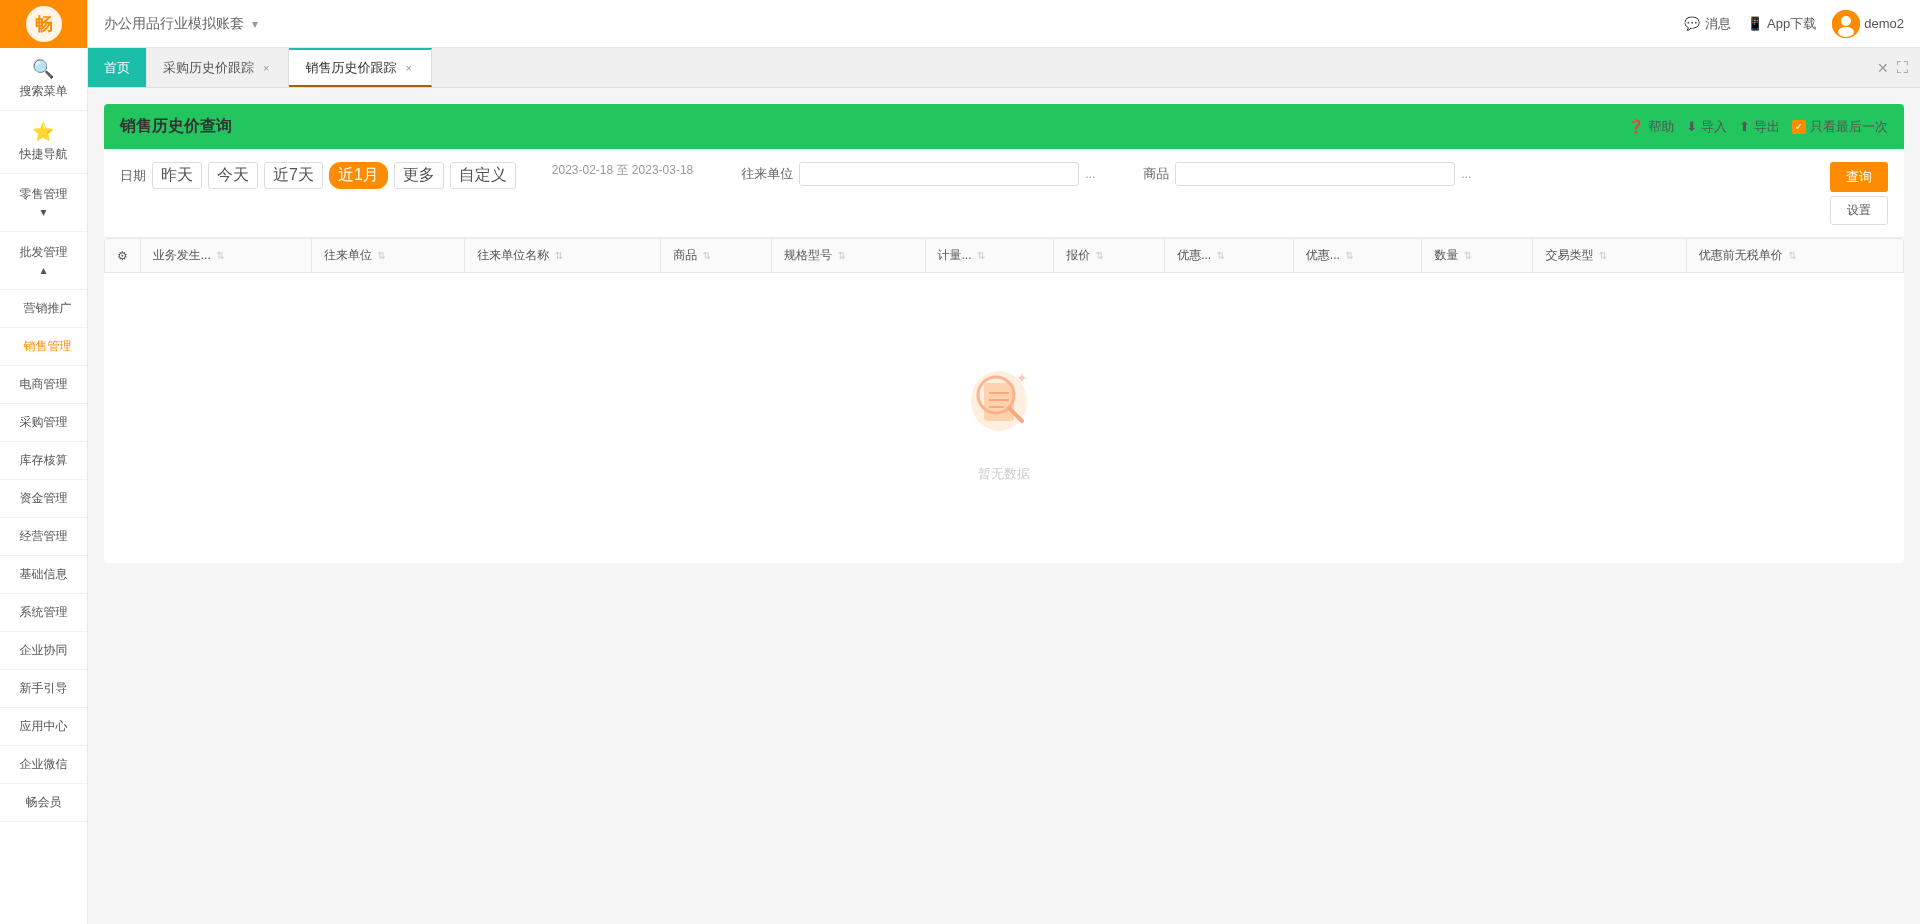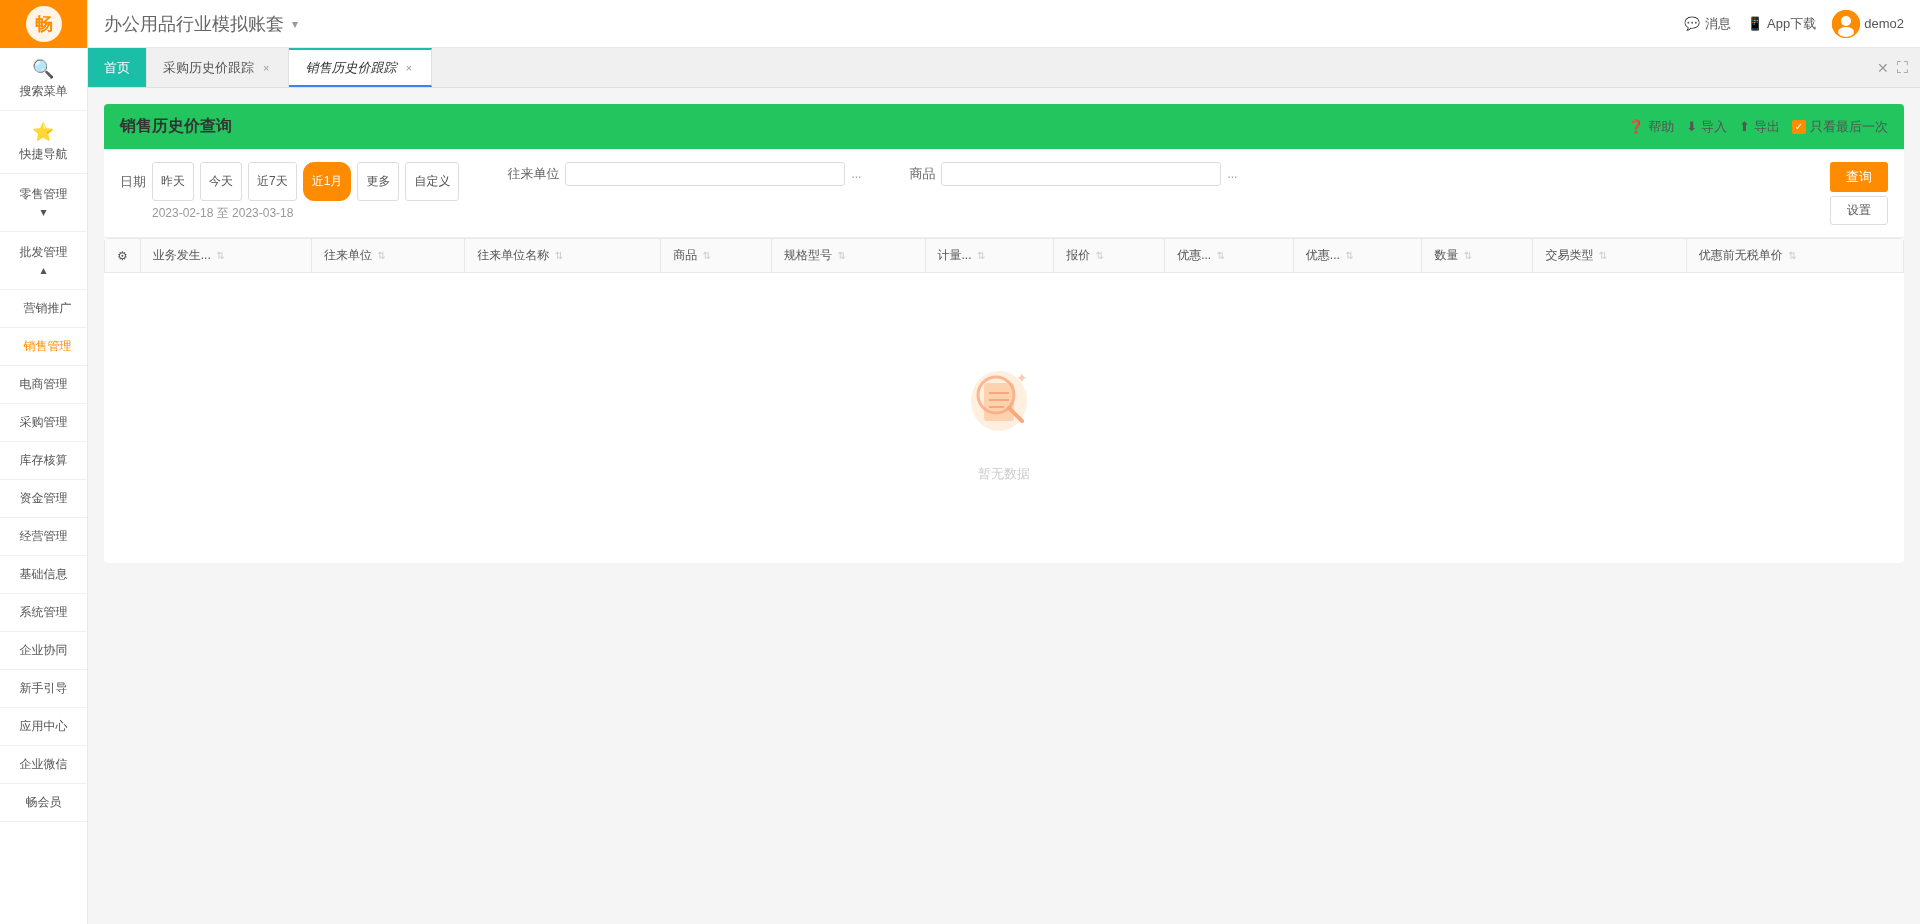"办公用品行业模拟账套" .topbar-title { font-size: 18px -> 14px }
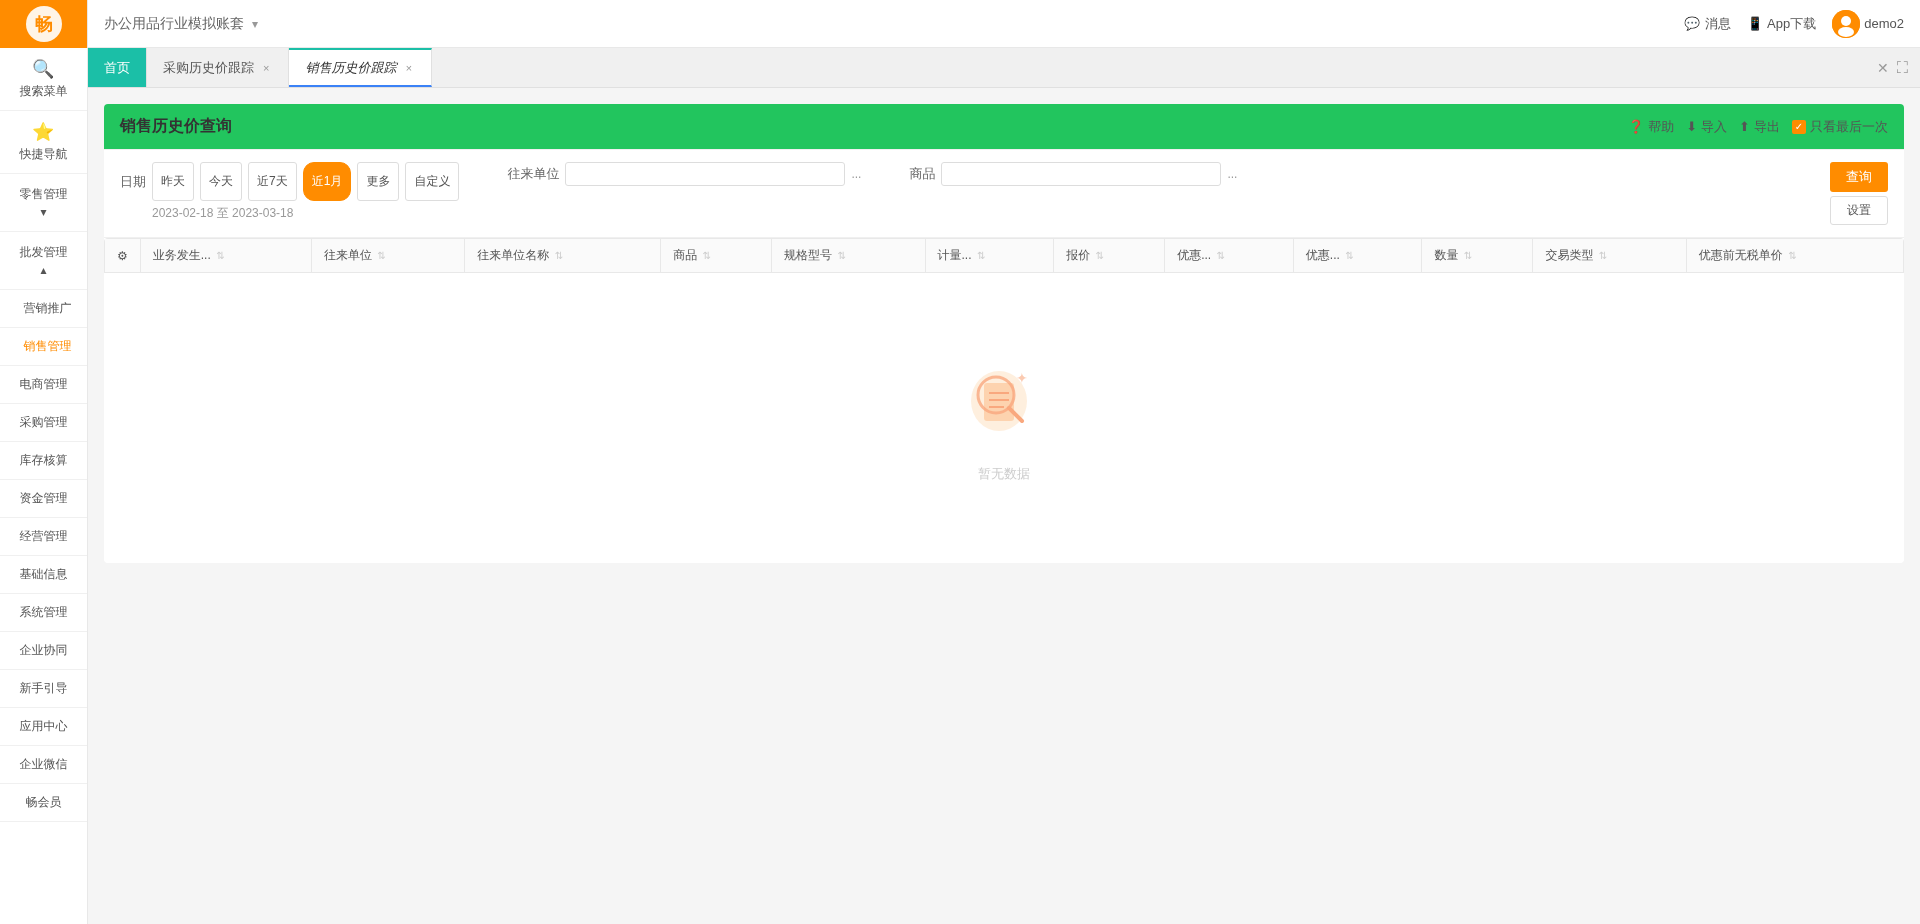"销售历史价跟踪" .tab.active { border-bottom: 2px solid #3b82f6 -> 2px solid #a16207; font-style: italic -> none }
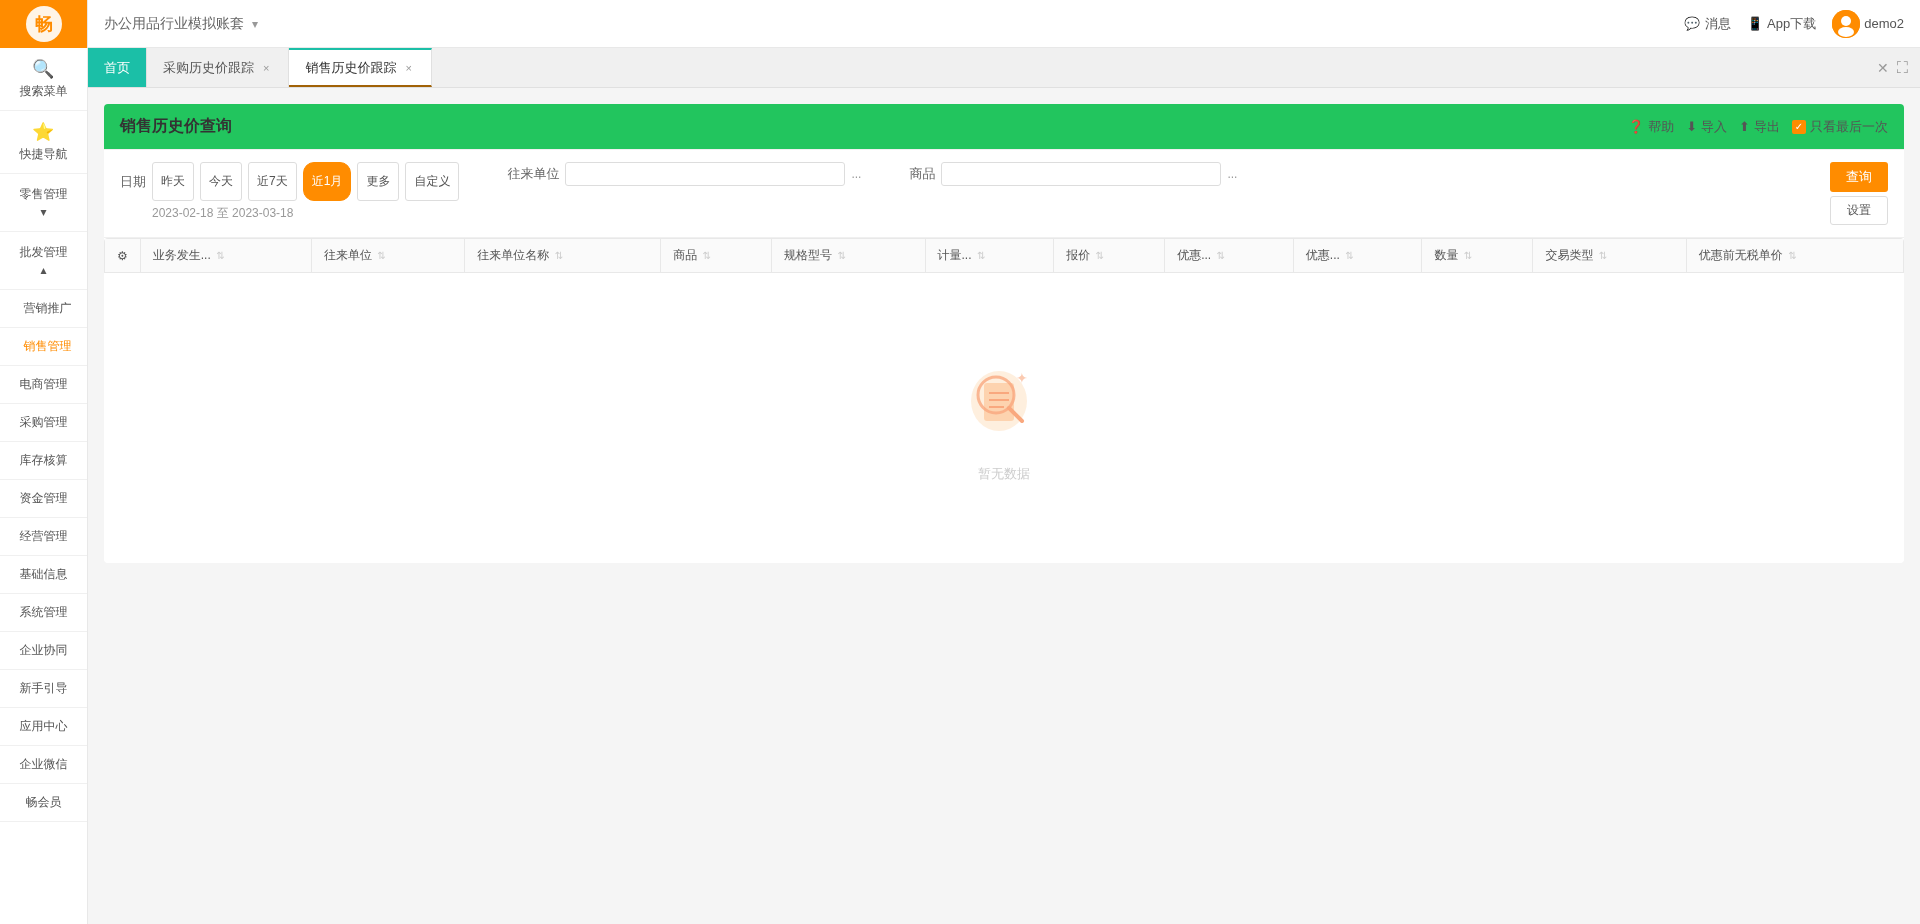"日期" div { flex-direction: column -> row }
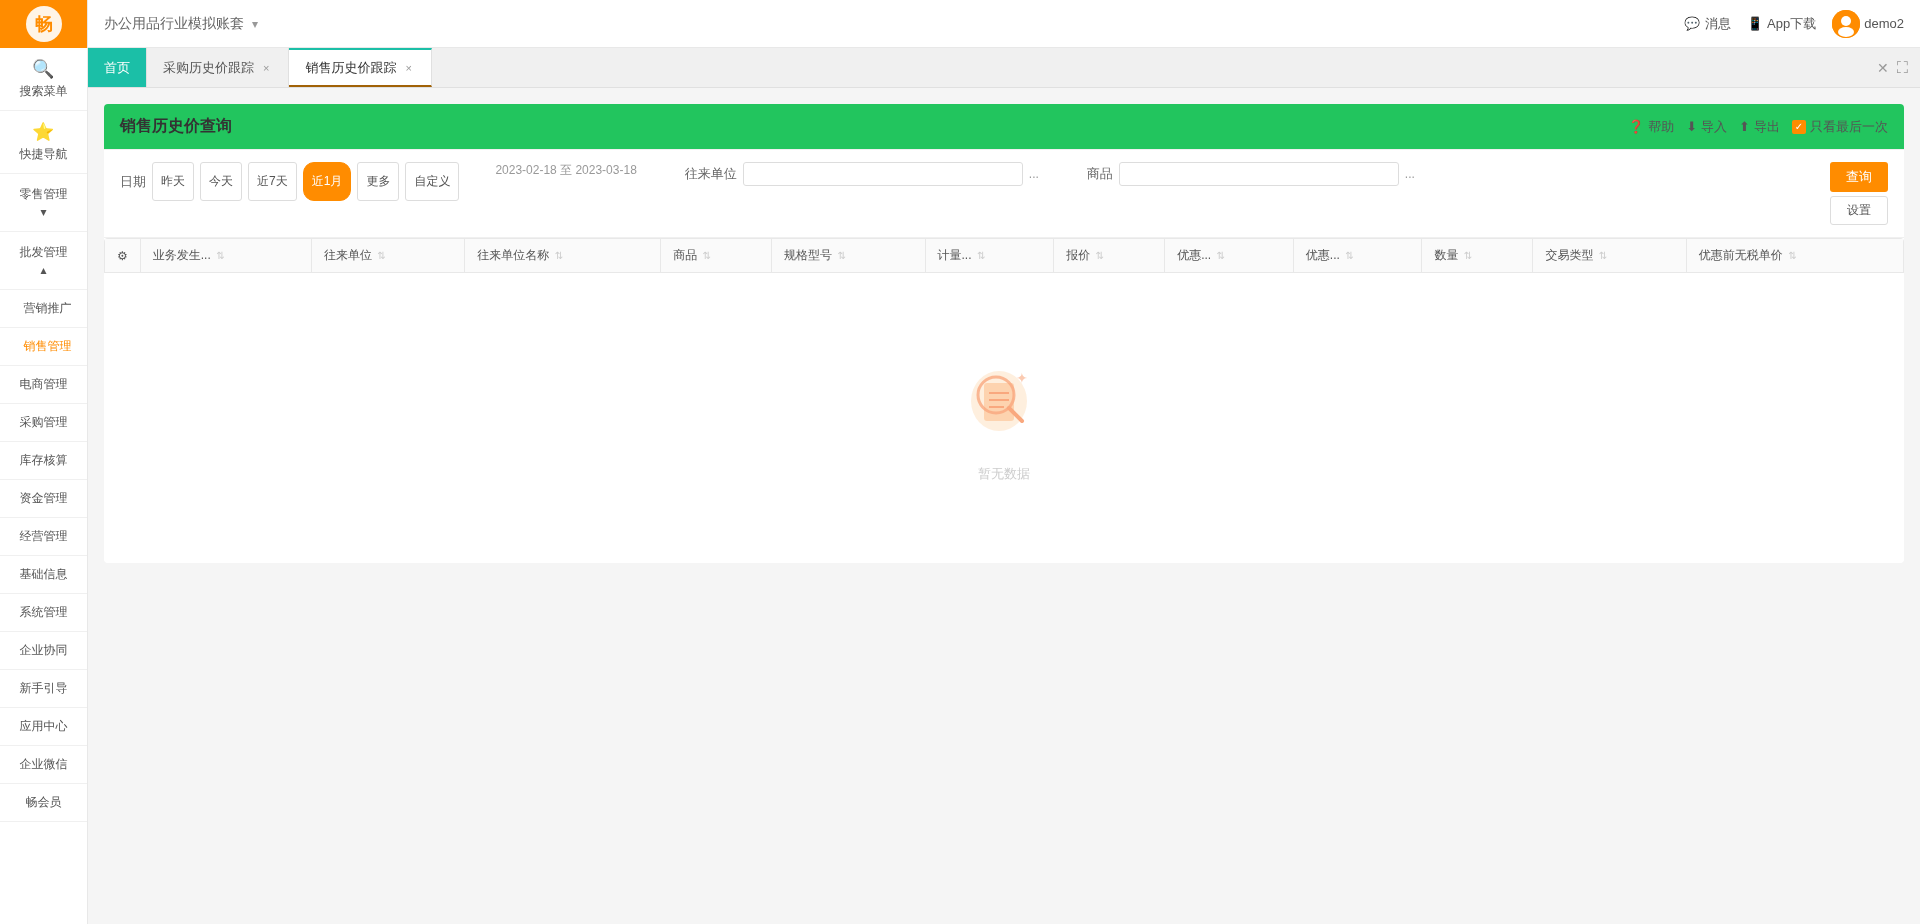"昨天" .date-btn { font-size: 12px -> 16px; padding: 10px 8px -> 2px 8px }
